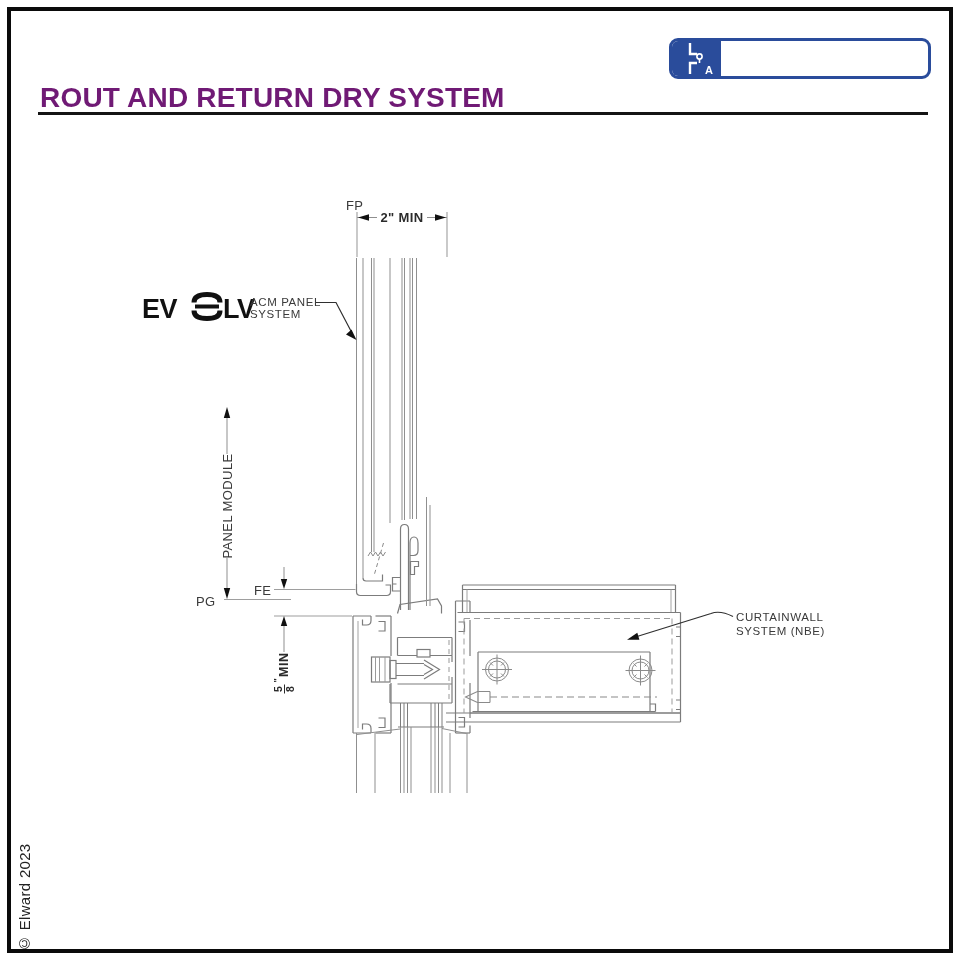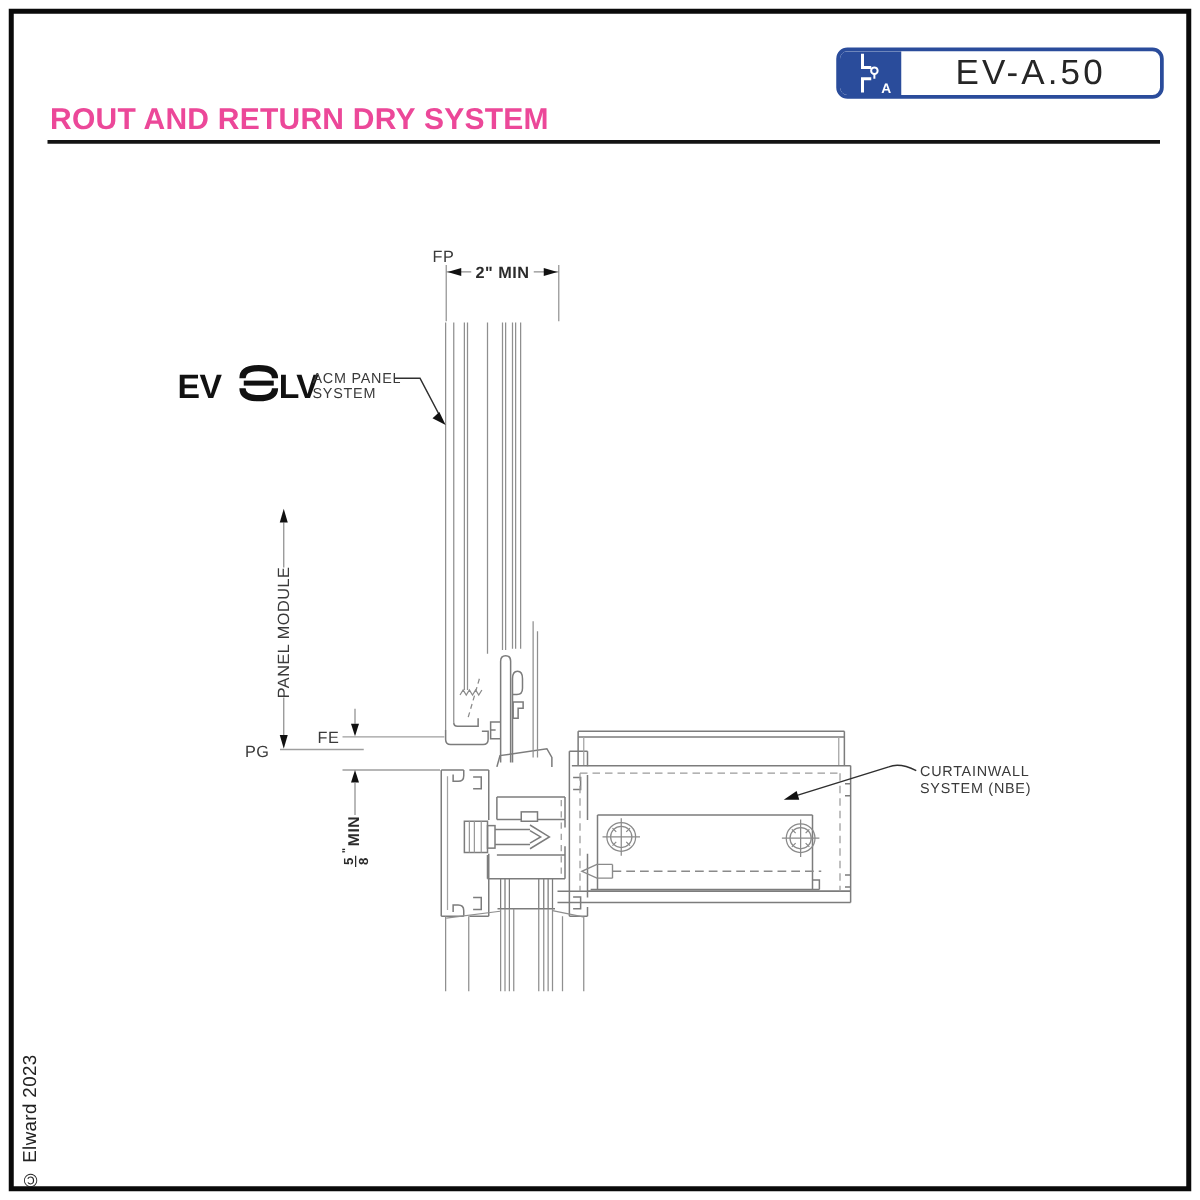"EV-A.50" div.badge-code { html: <div>EV-A.50</div> -> none }
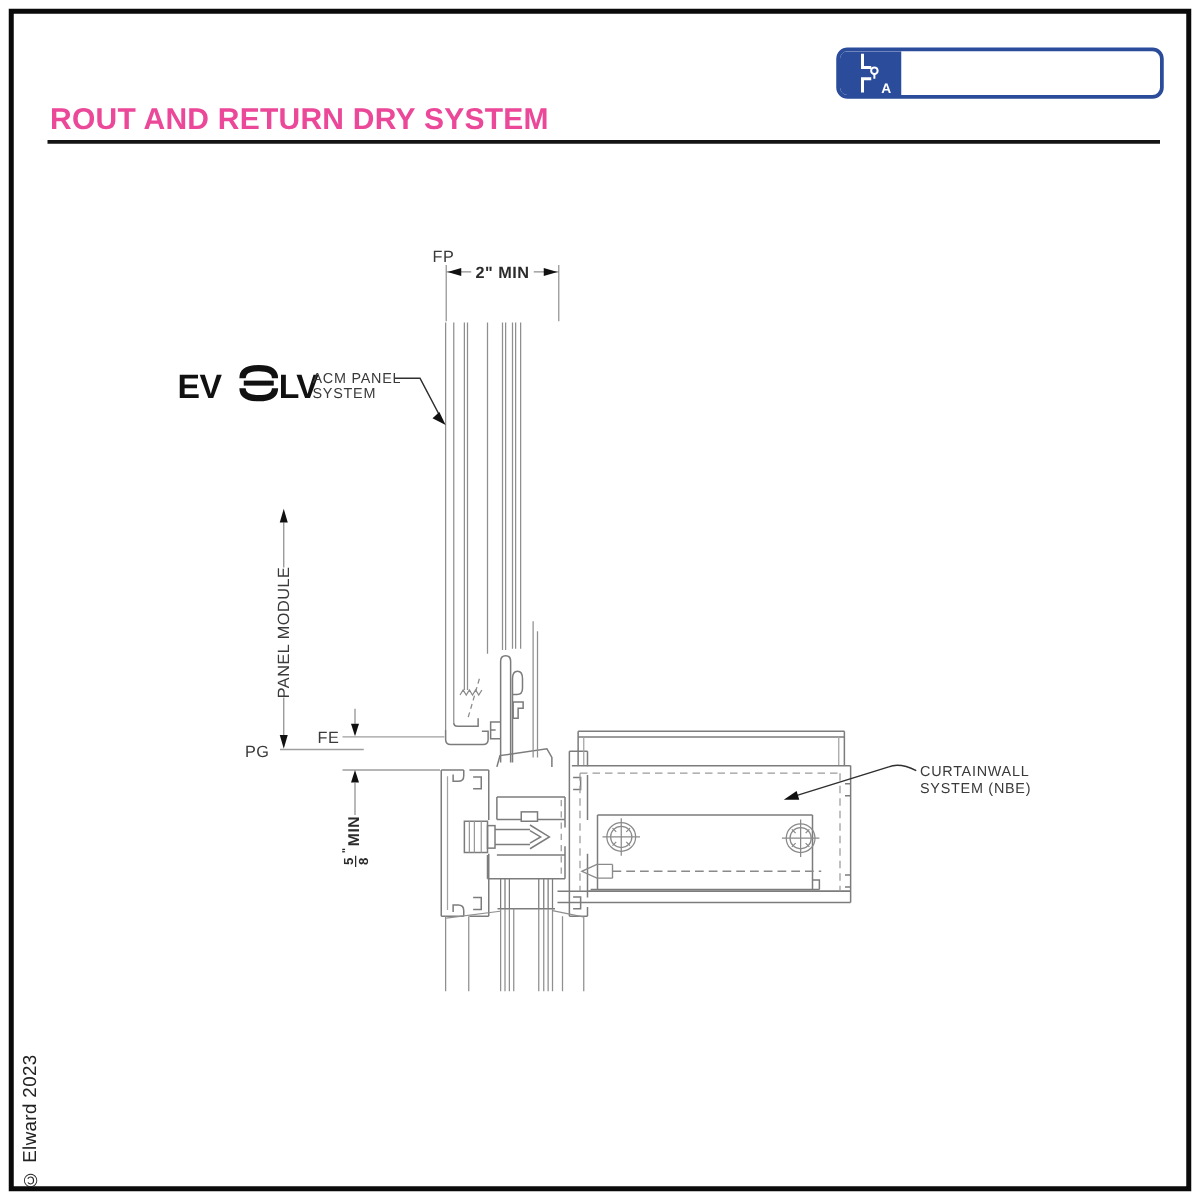"ROUT AND RETURN DRY SYSTEM" .title { color: #ec4899 -> #701a75; font-size: 24px -> 28px }
